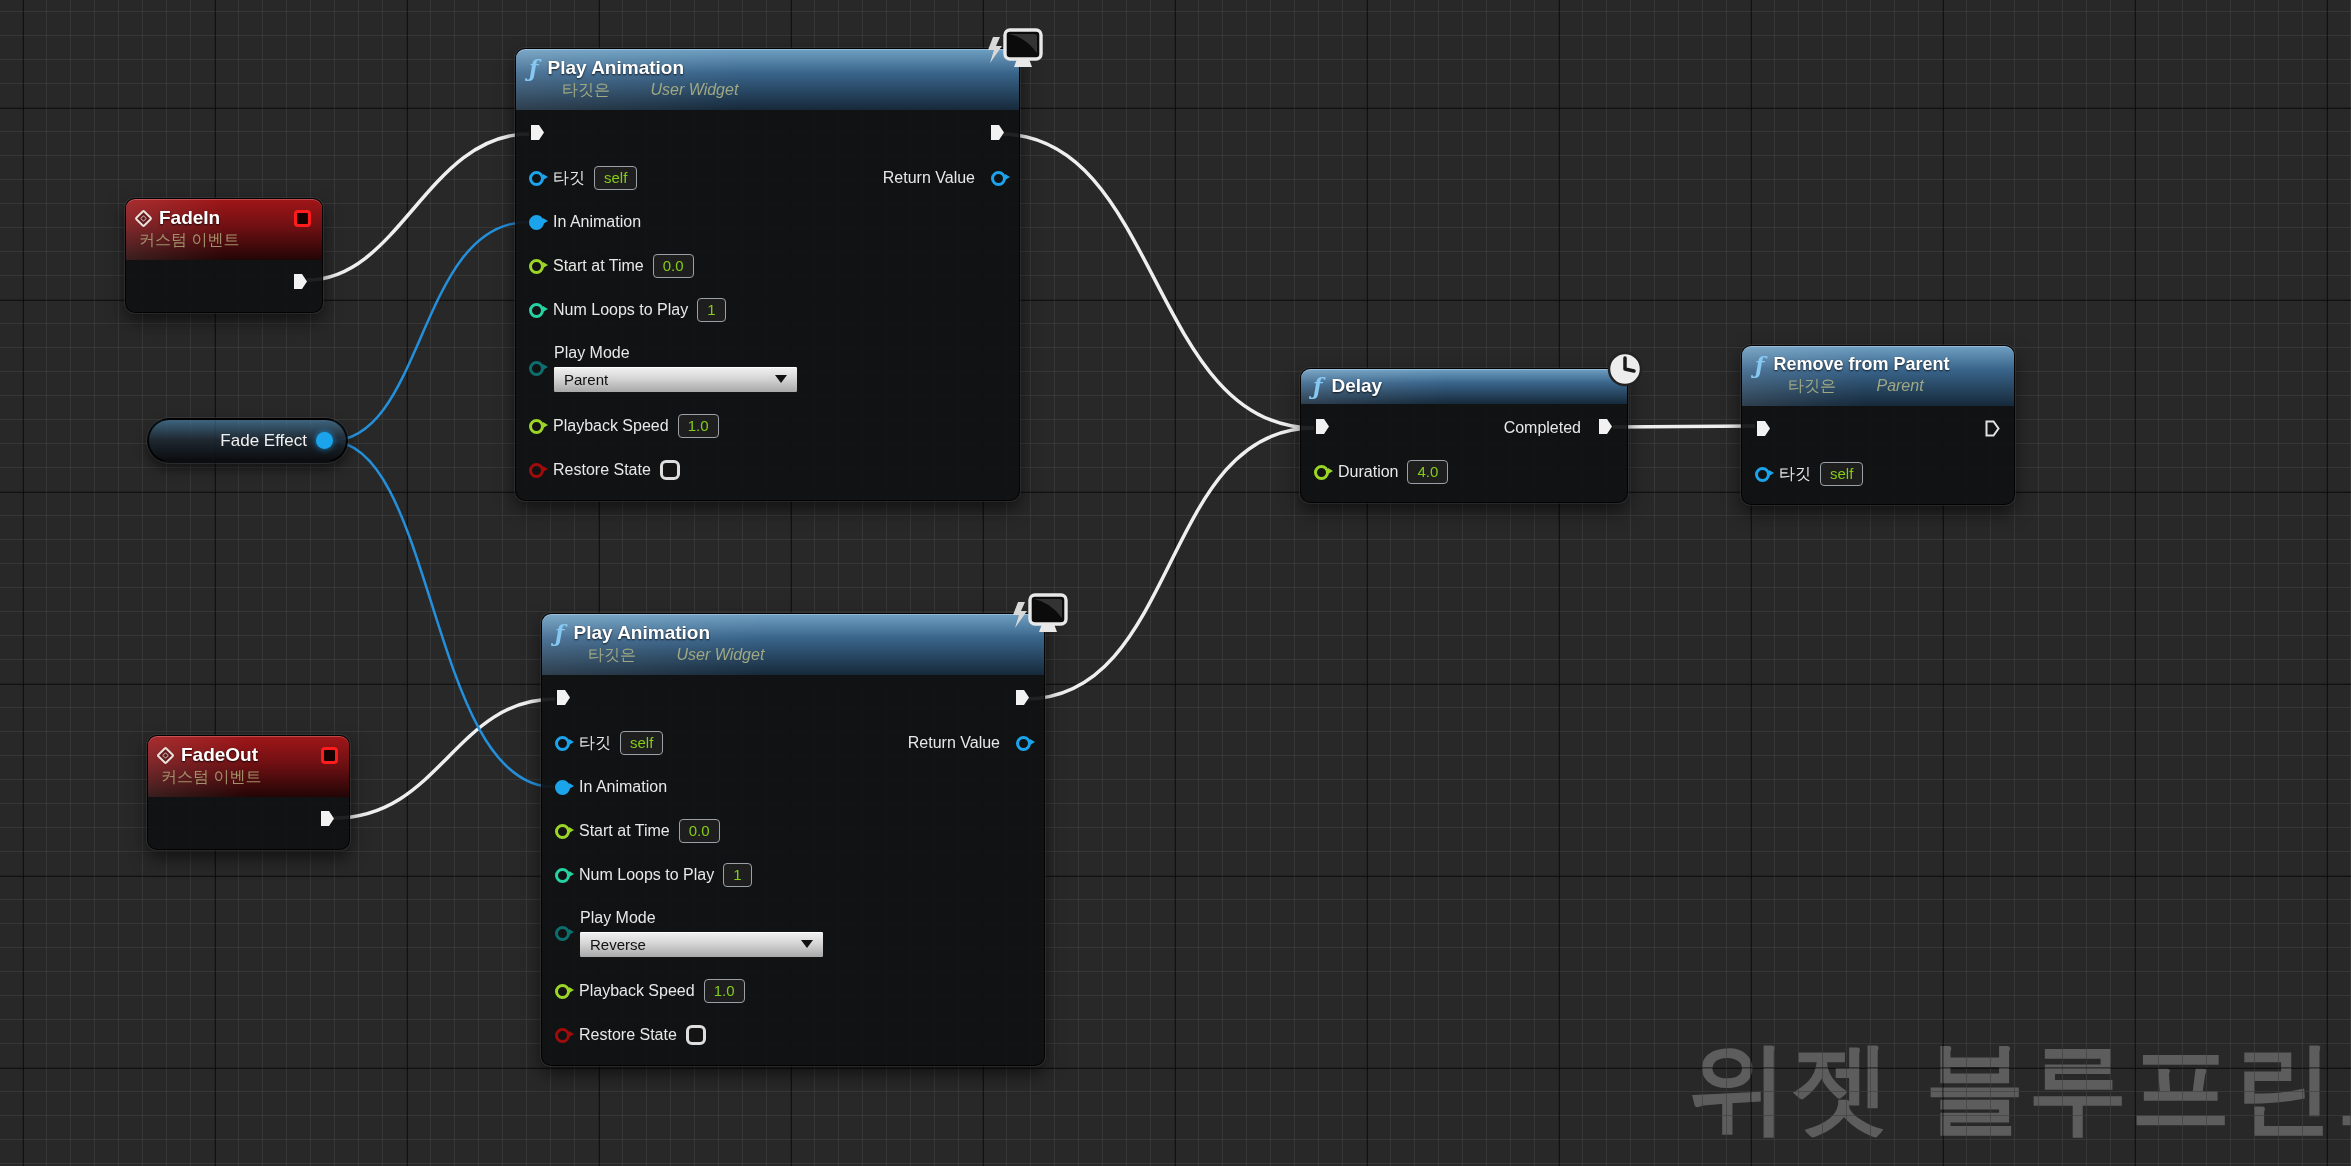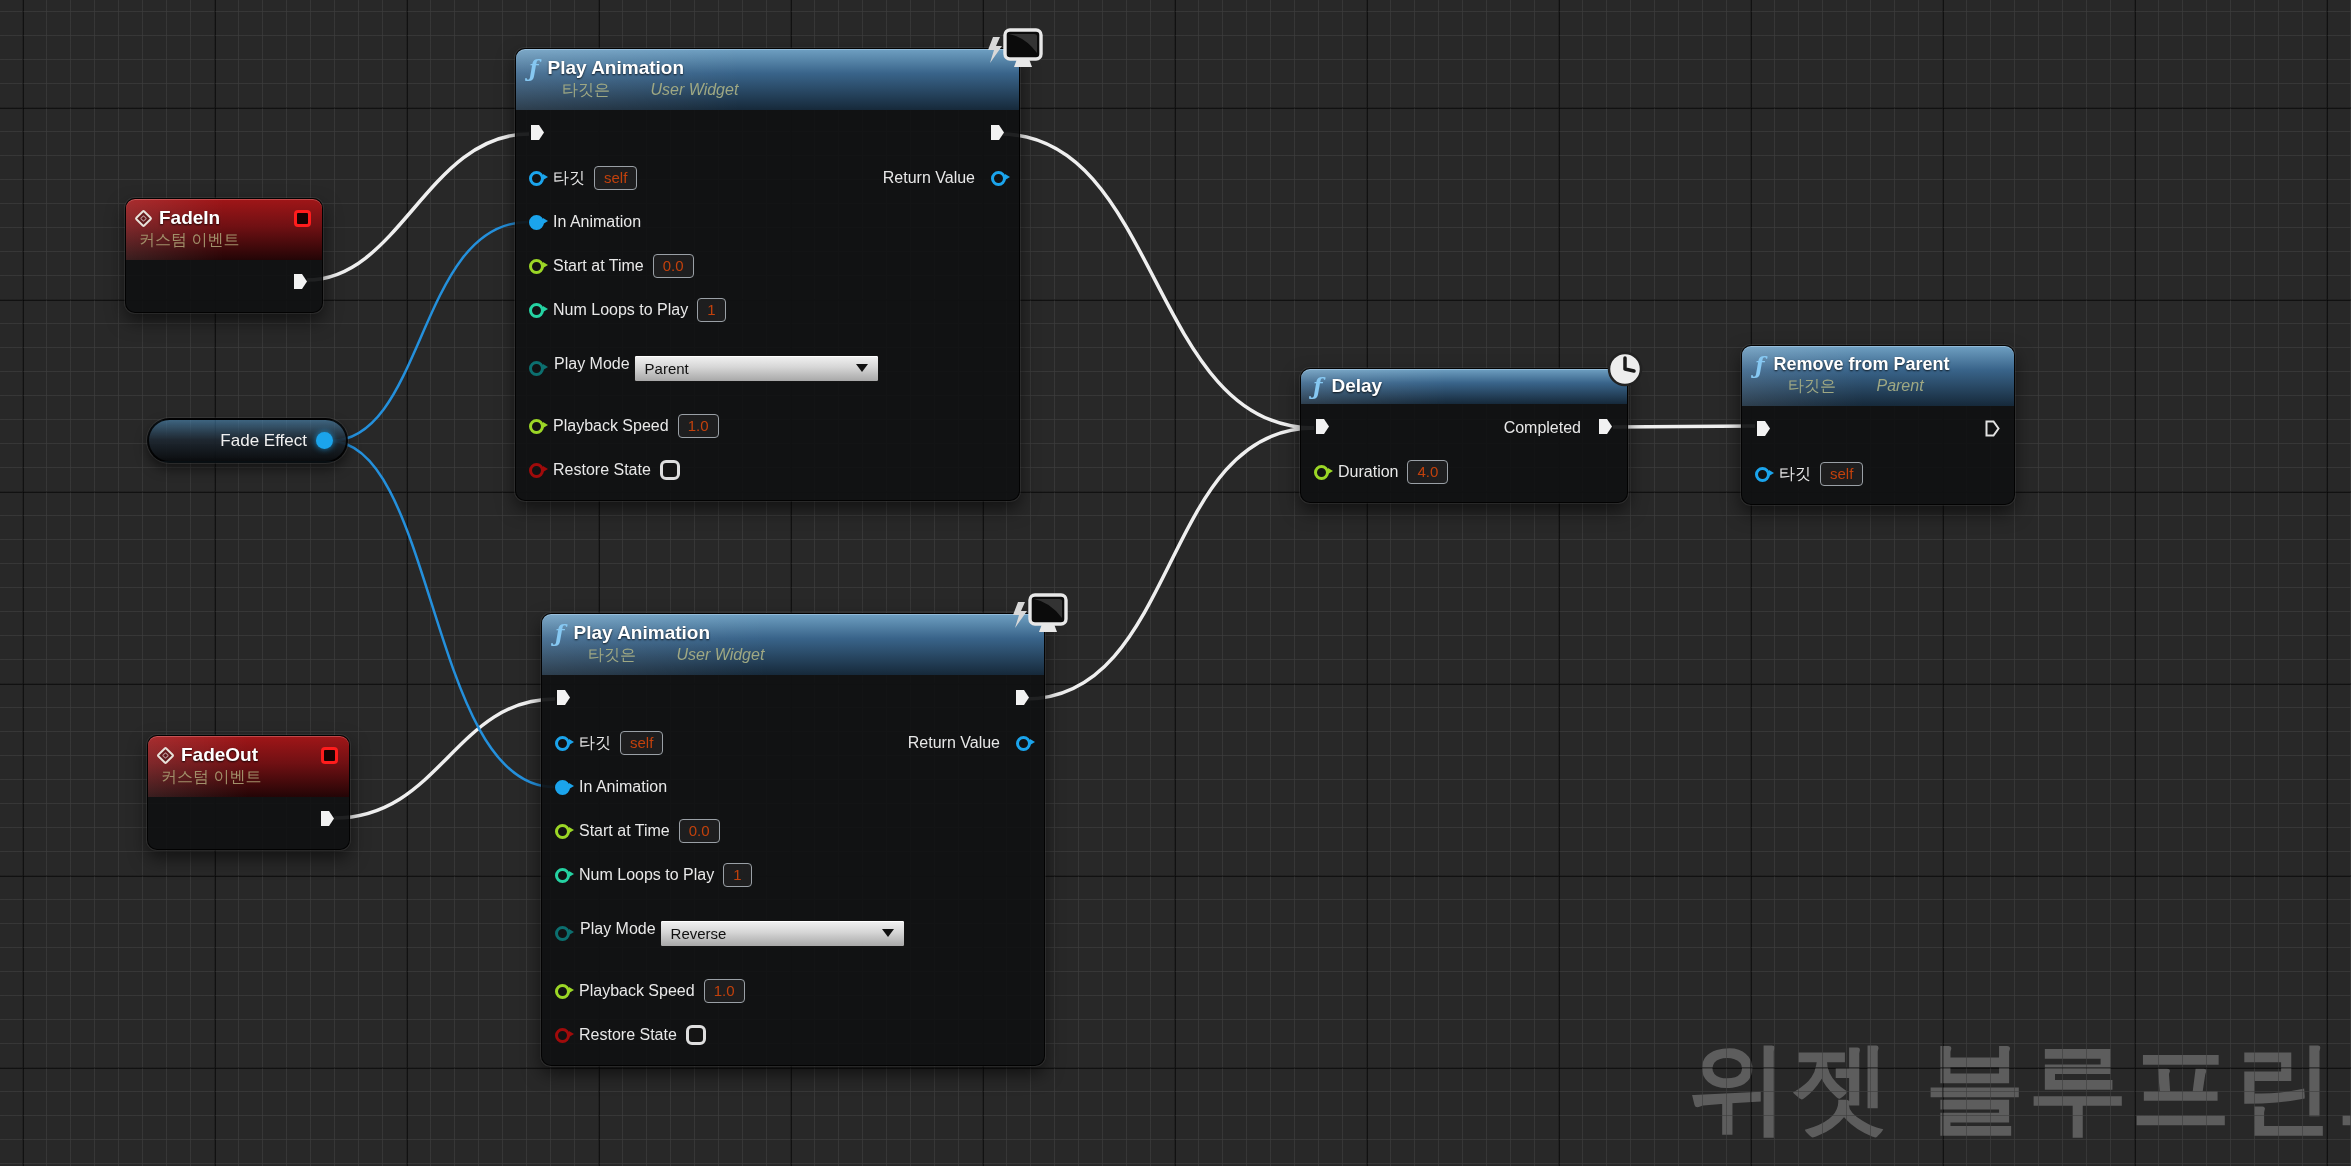"self" .valbox { color: #c2410c -> #84cc16 }
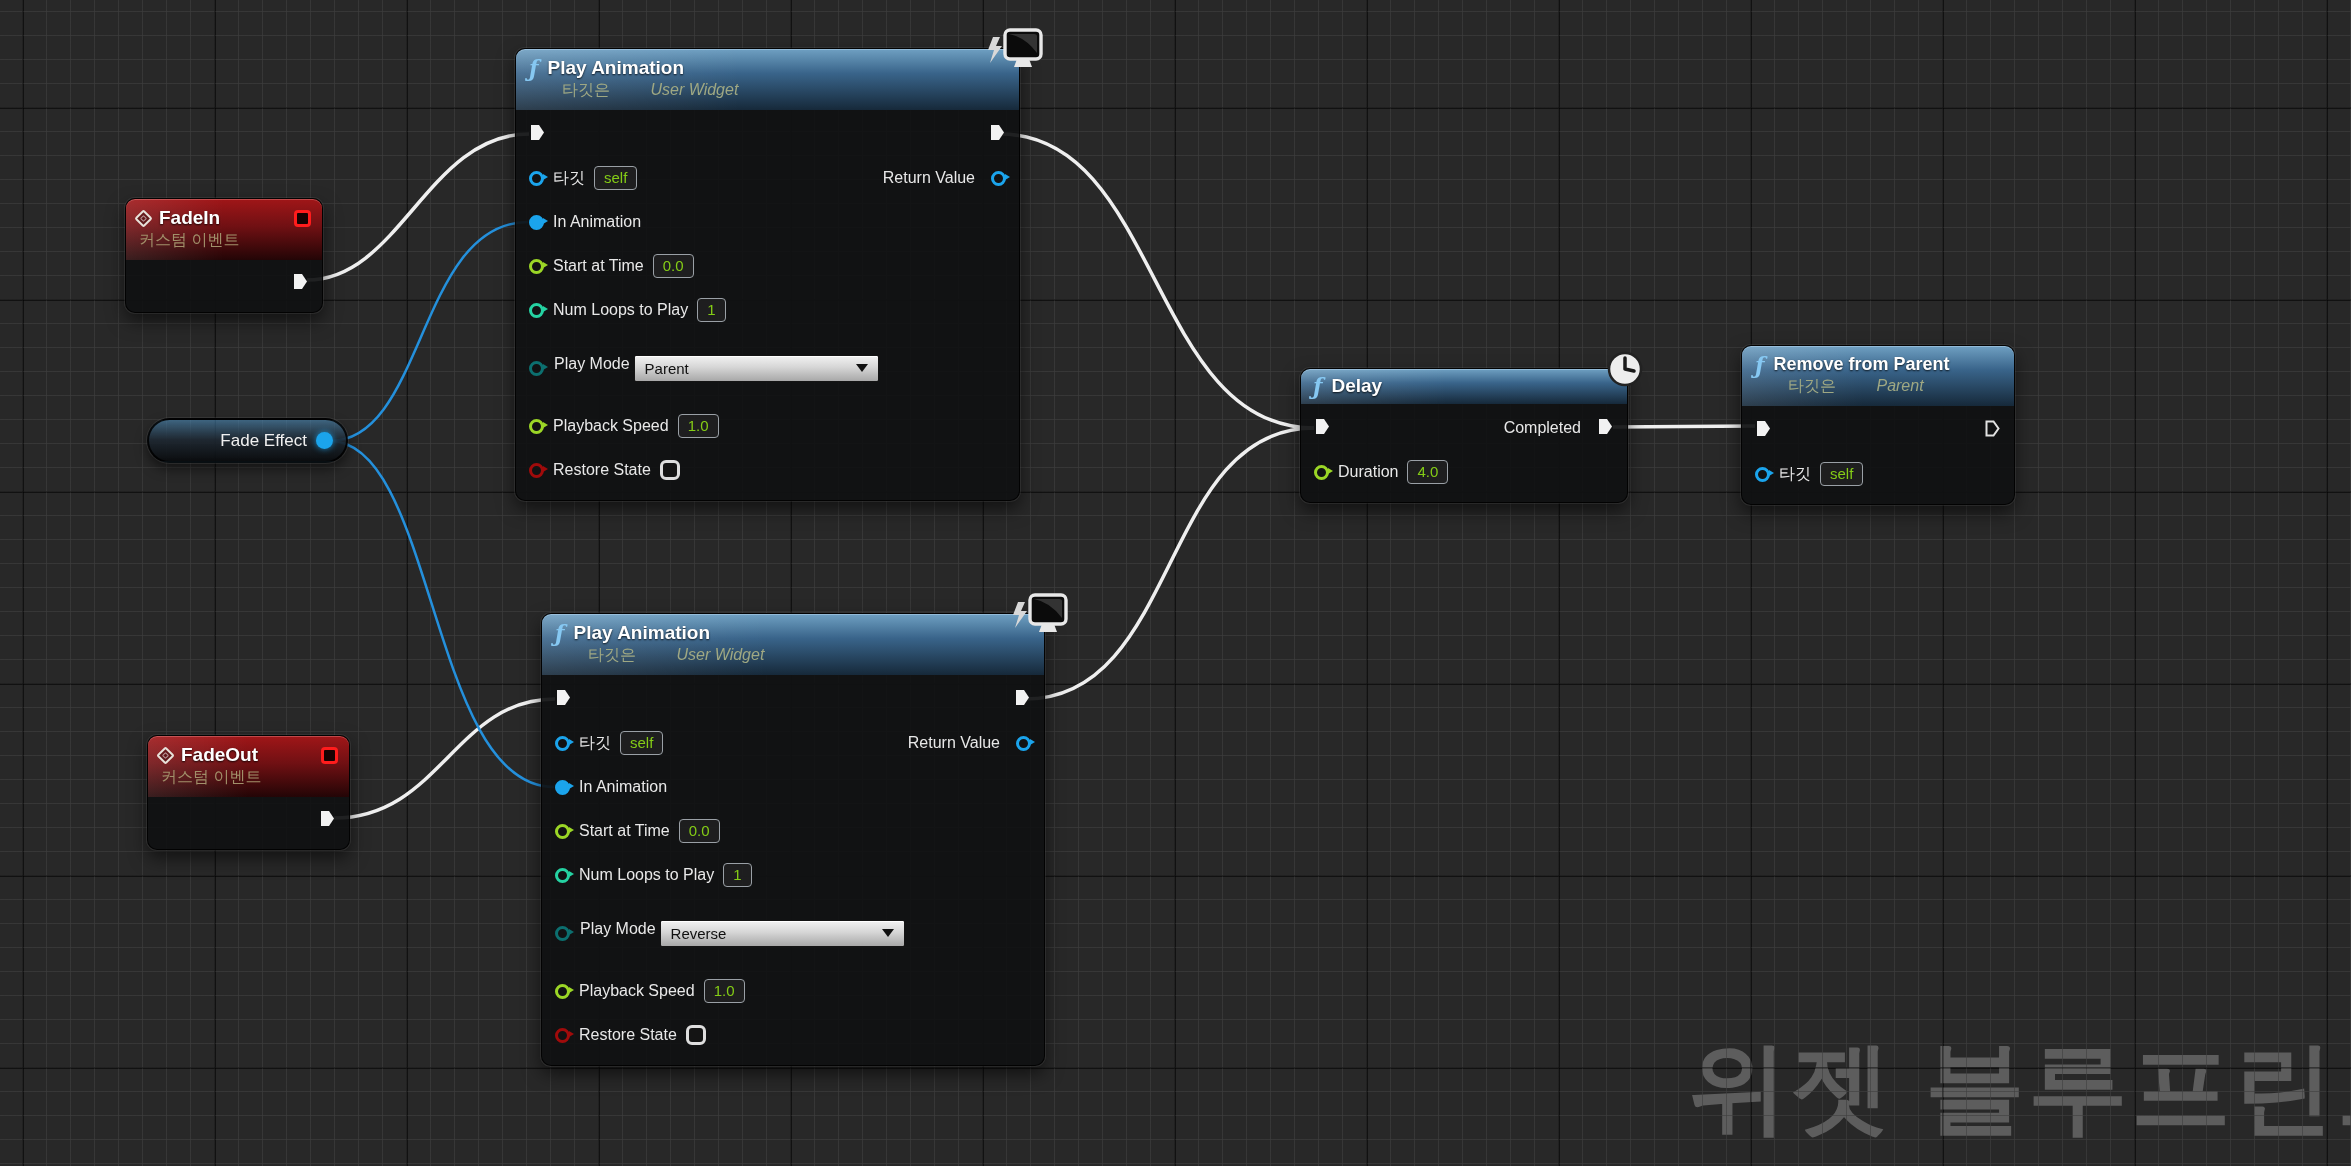"Play Mode" .mode-col { flex-direction: row -> column }
